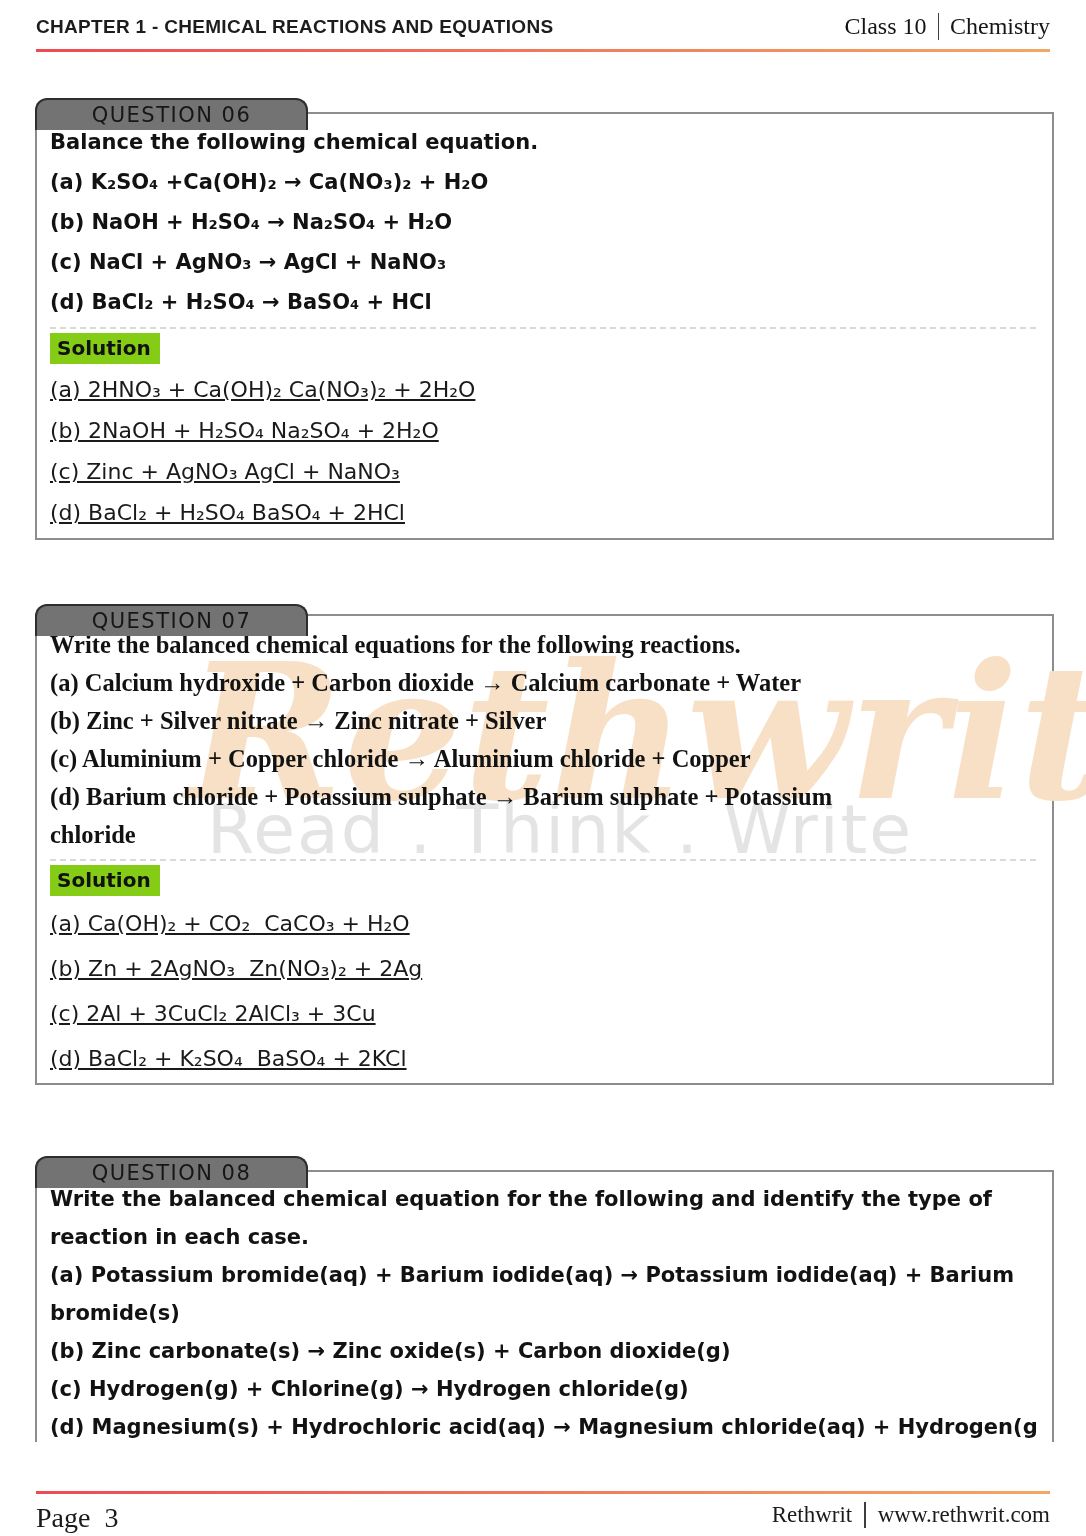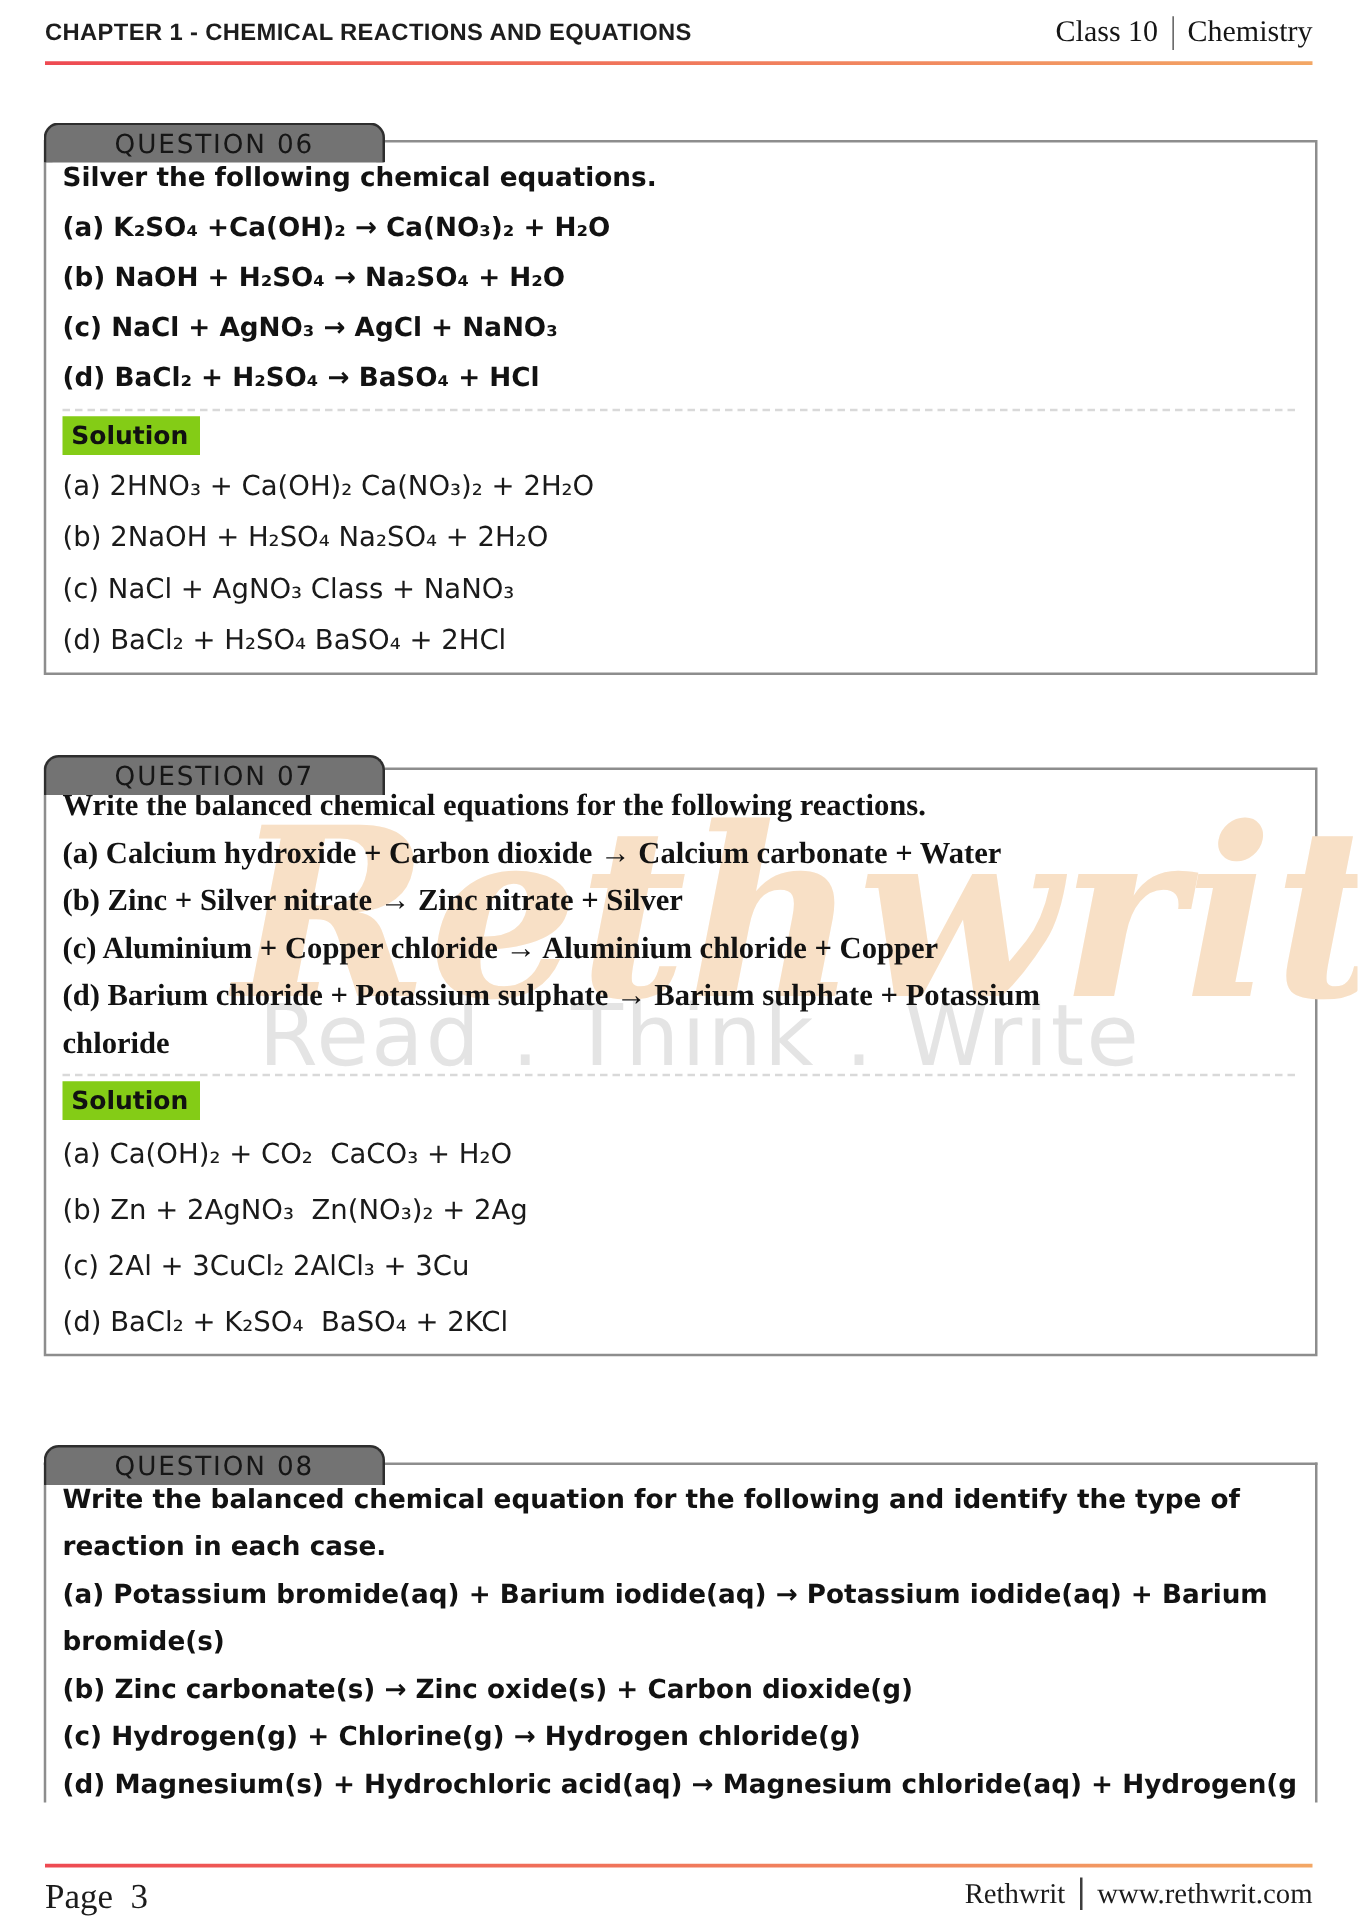"Silver the following chemical equations." div.line { text: Silver the following chemical equations -> Balance the following chemical equation }
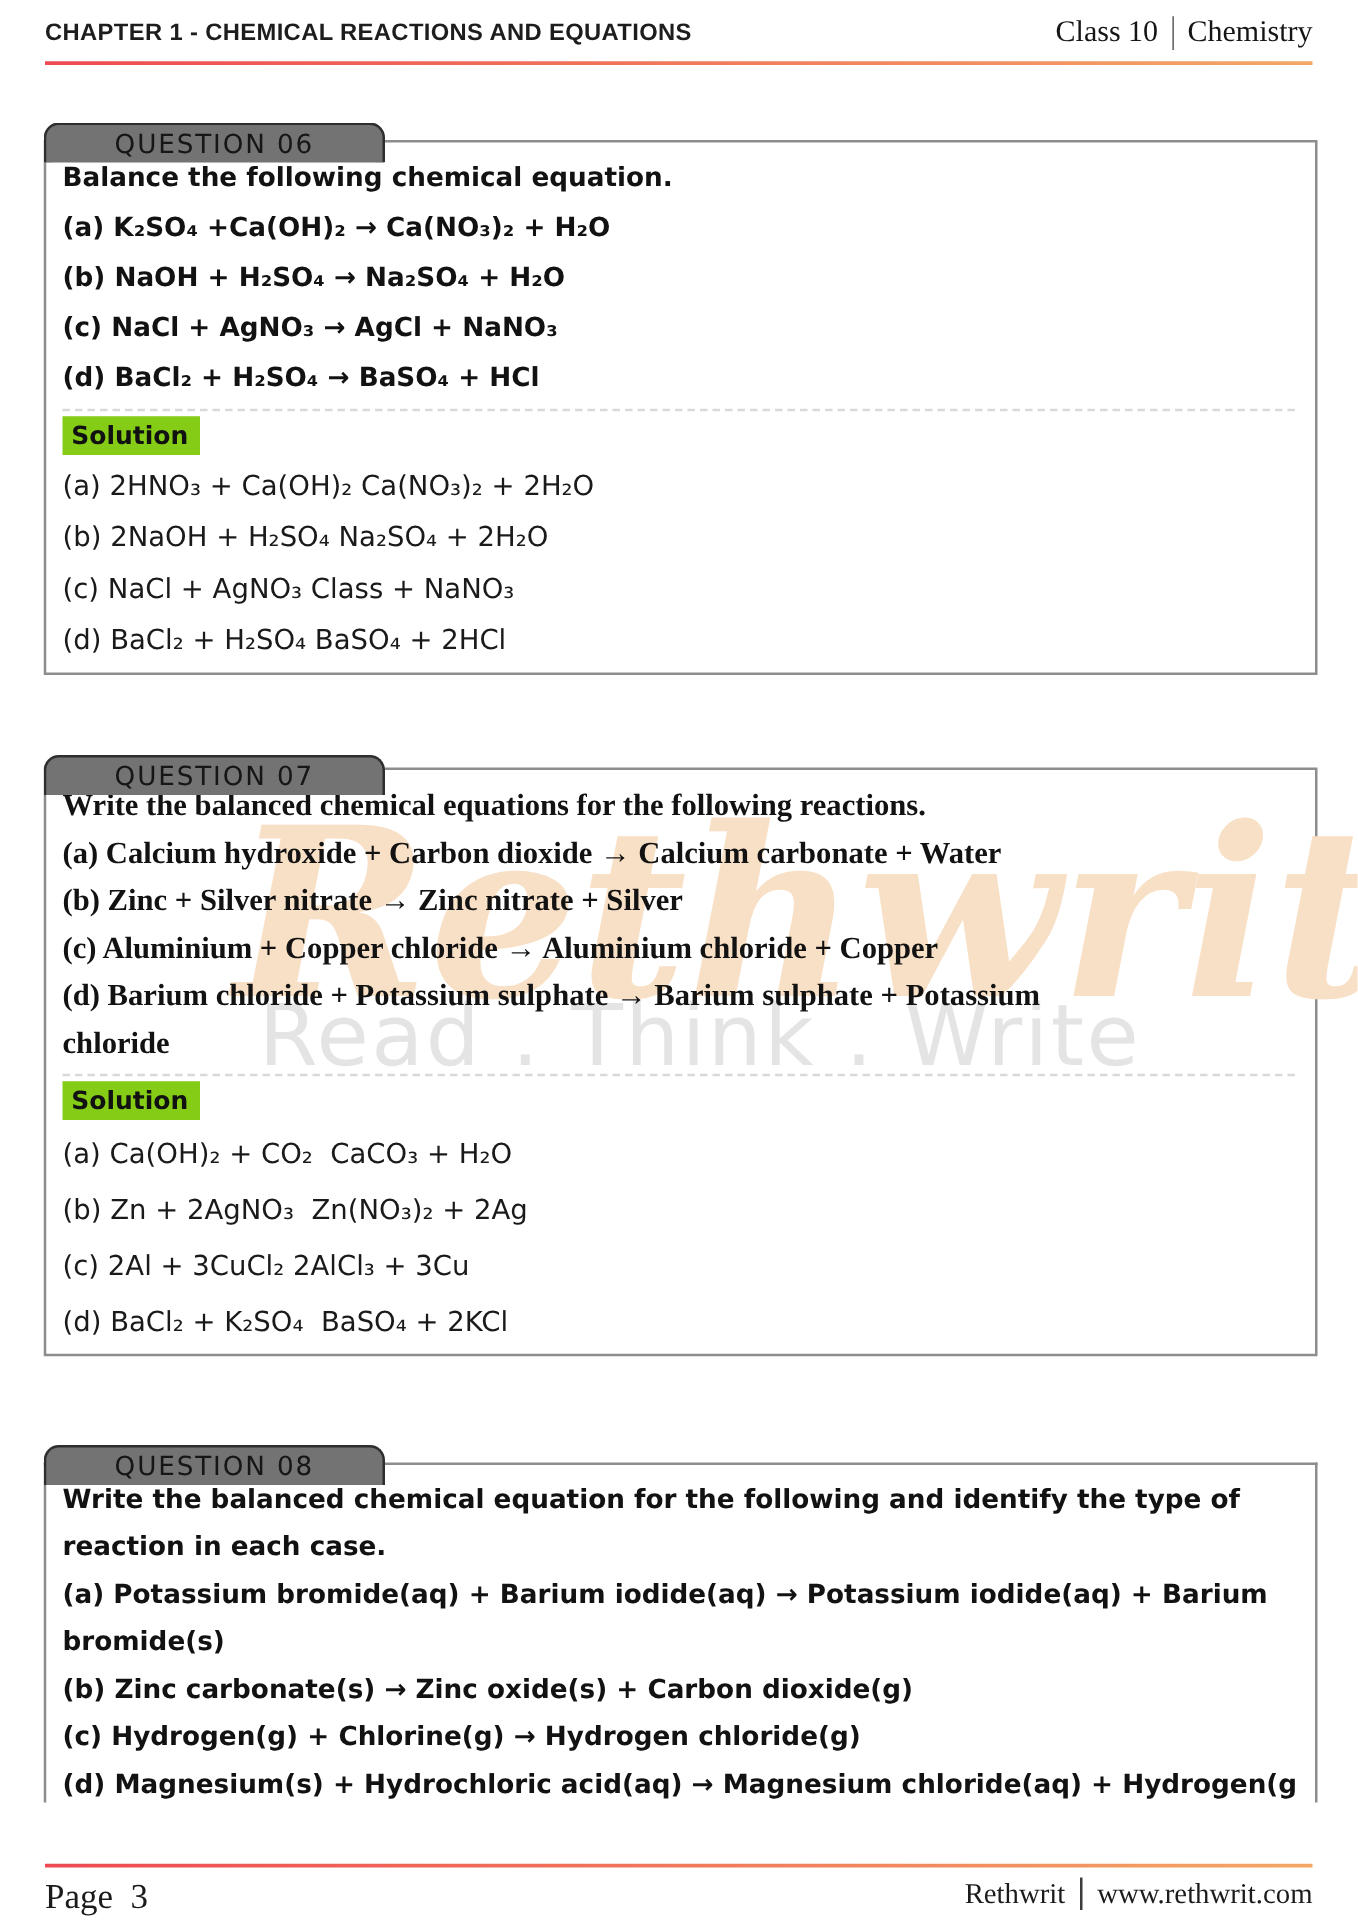"(a) 2HNO₃ + Ca(OH)₂ Ca(NO₃)₂" .sol { text-decoration: none -> underline }
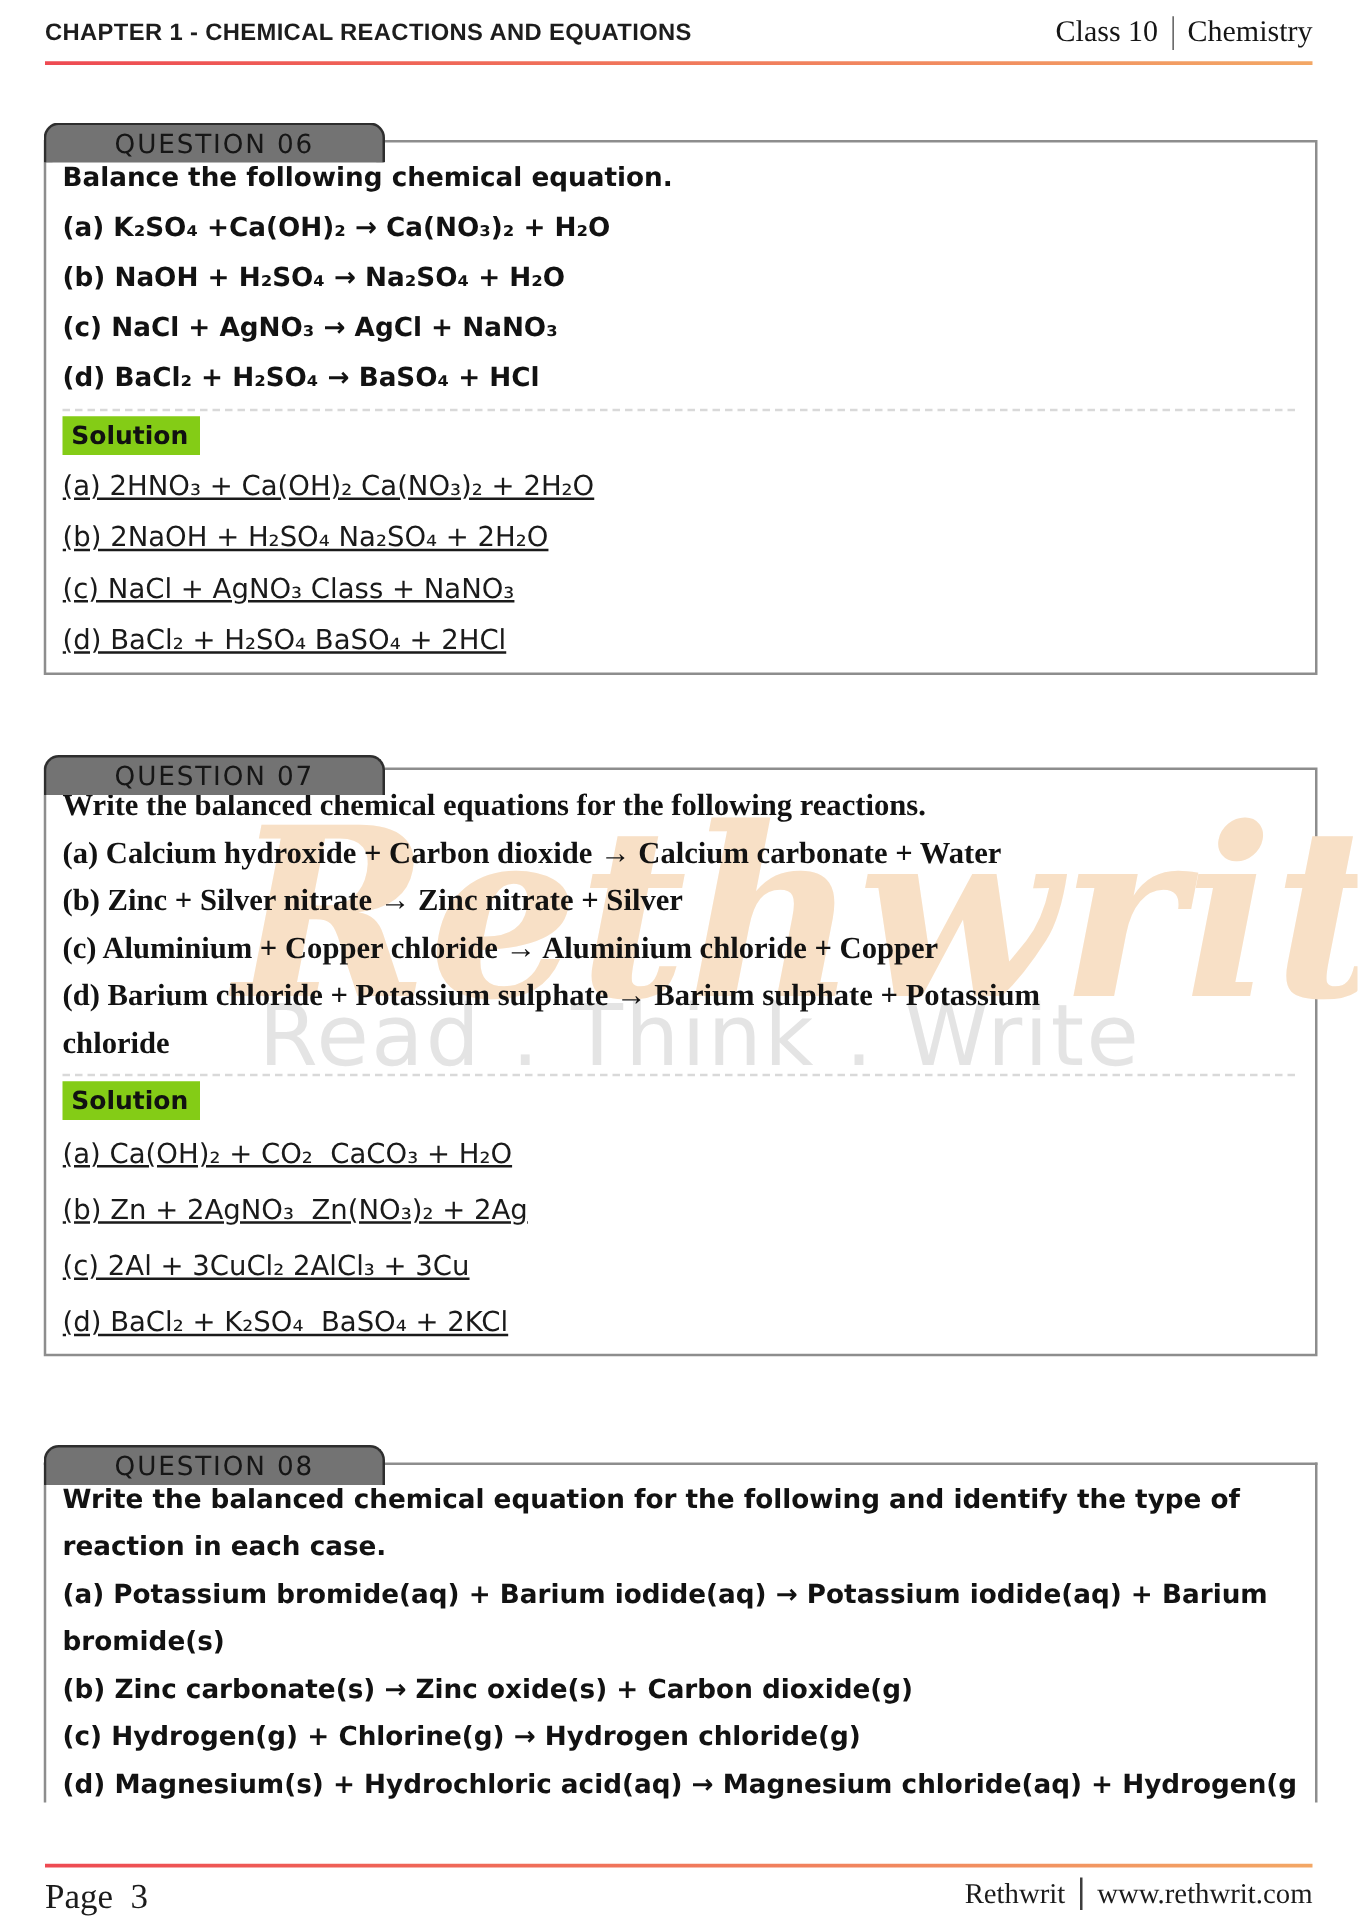"(c) NaCl + AgNO₃ Class" div.line { text: NaCl + AgNO₃ Class -> Zinc + AgNO₃ AgCl }
